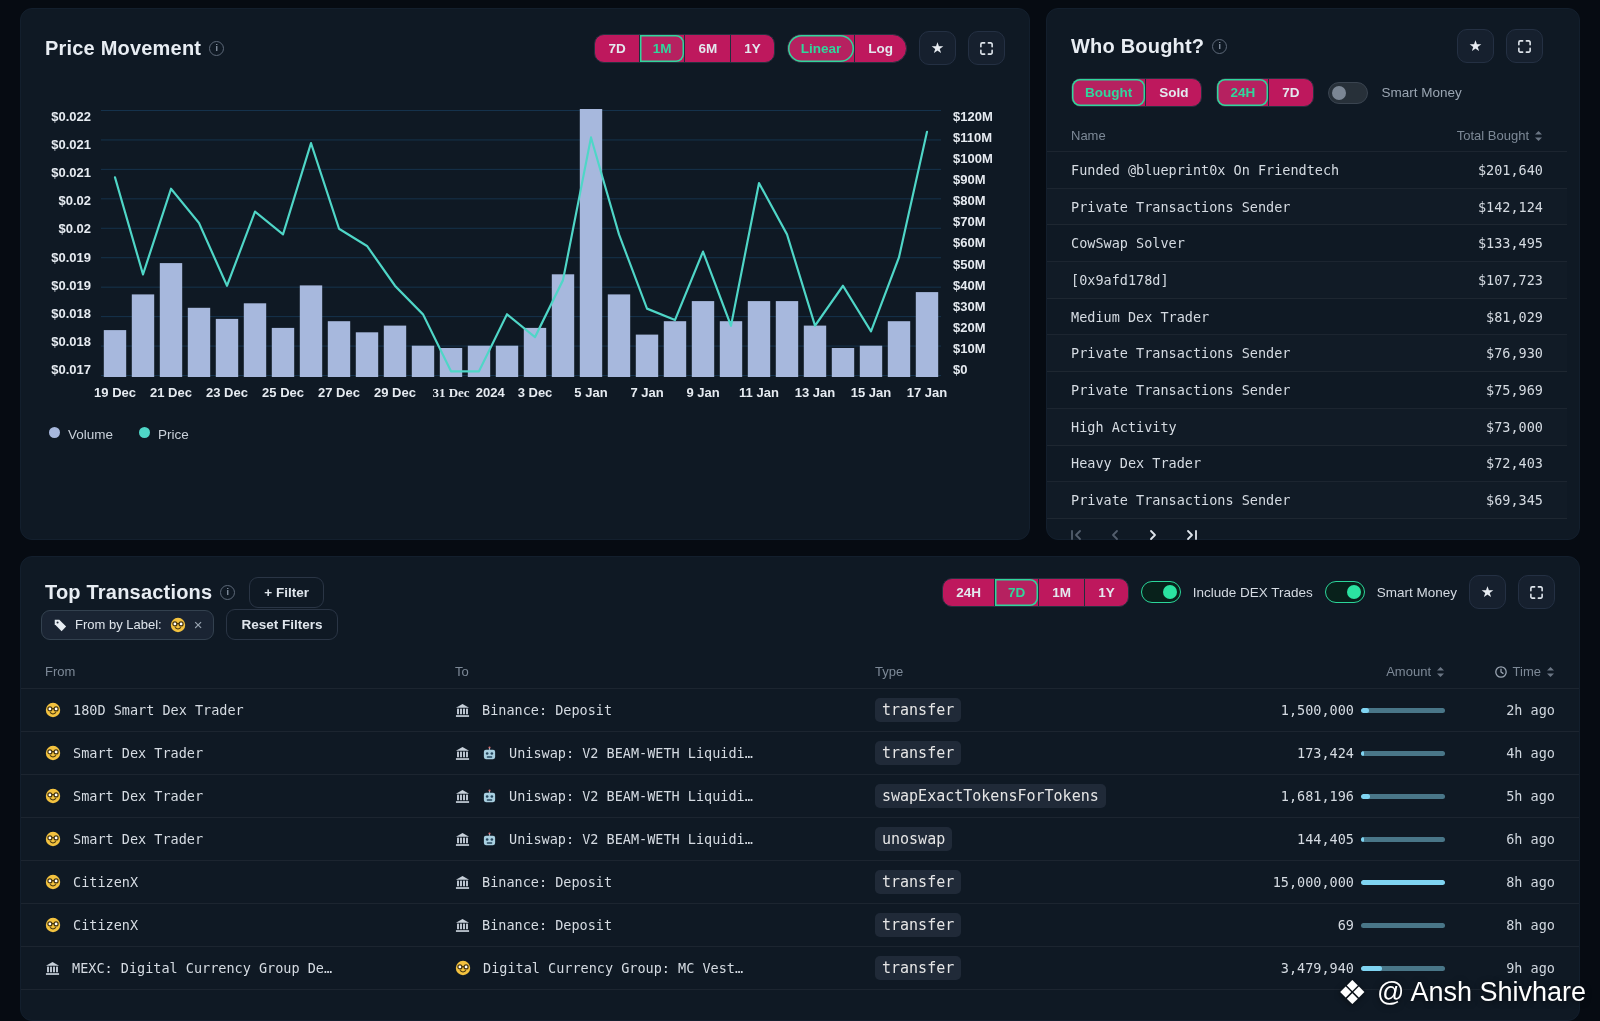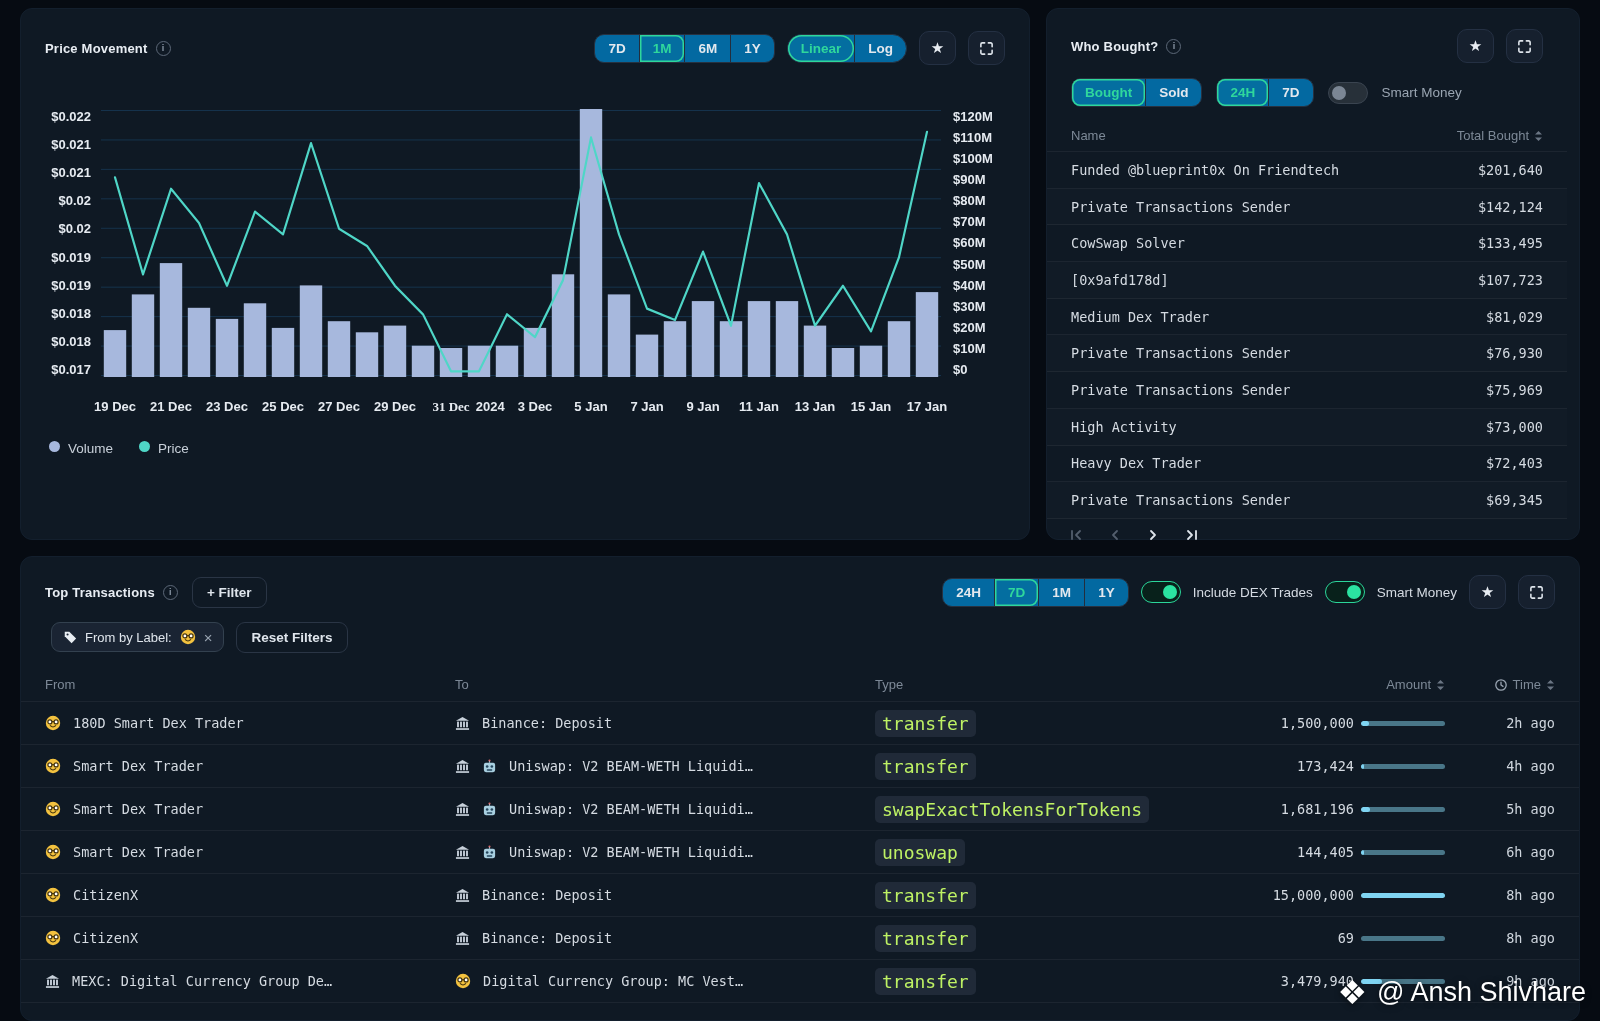"Price Movement" h2 { font-size: 13px -> 20px }
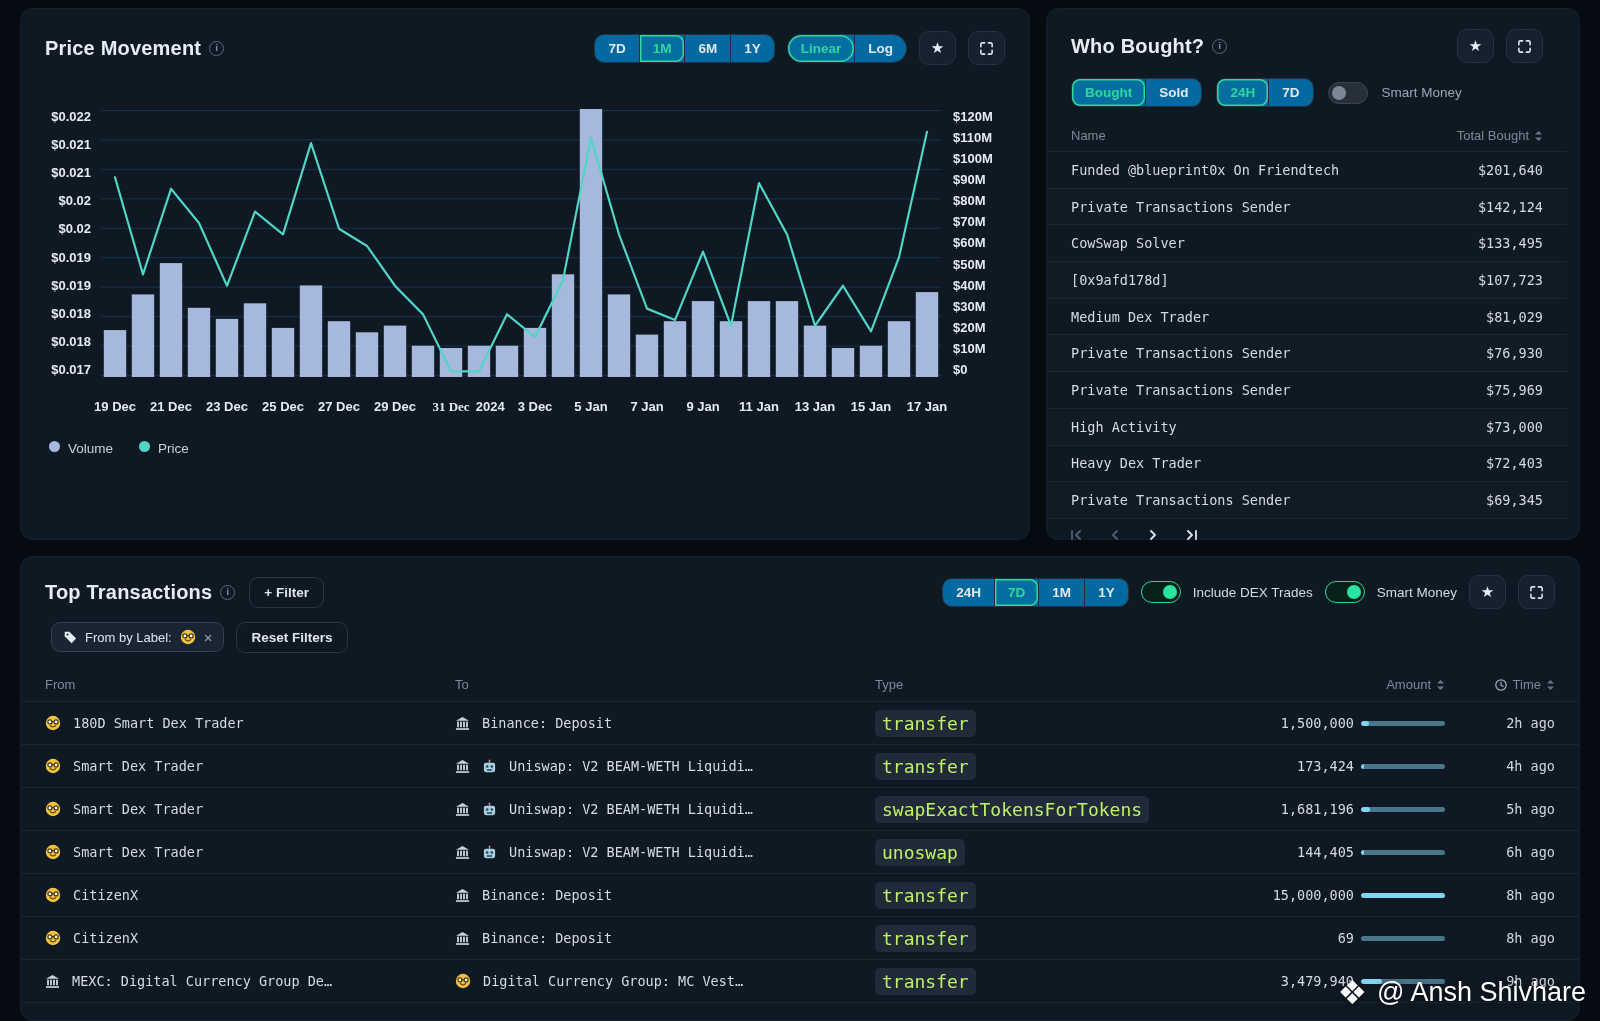"7D" .seg { background: #0369a1 -> #be185d }
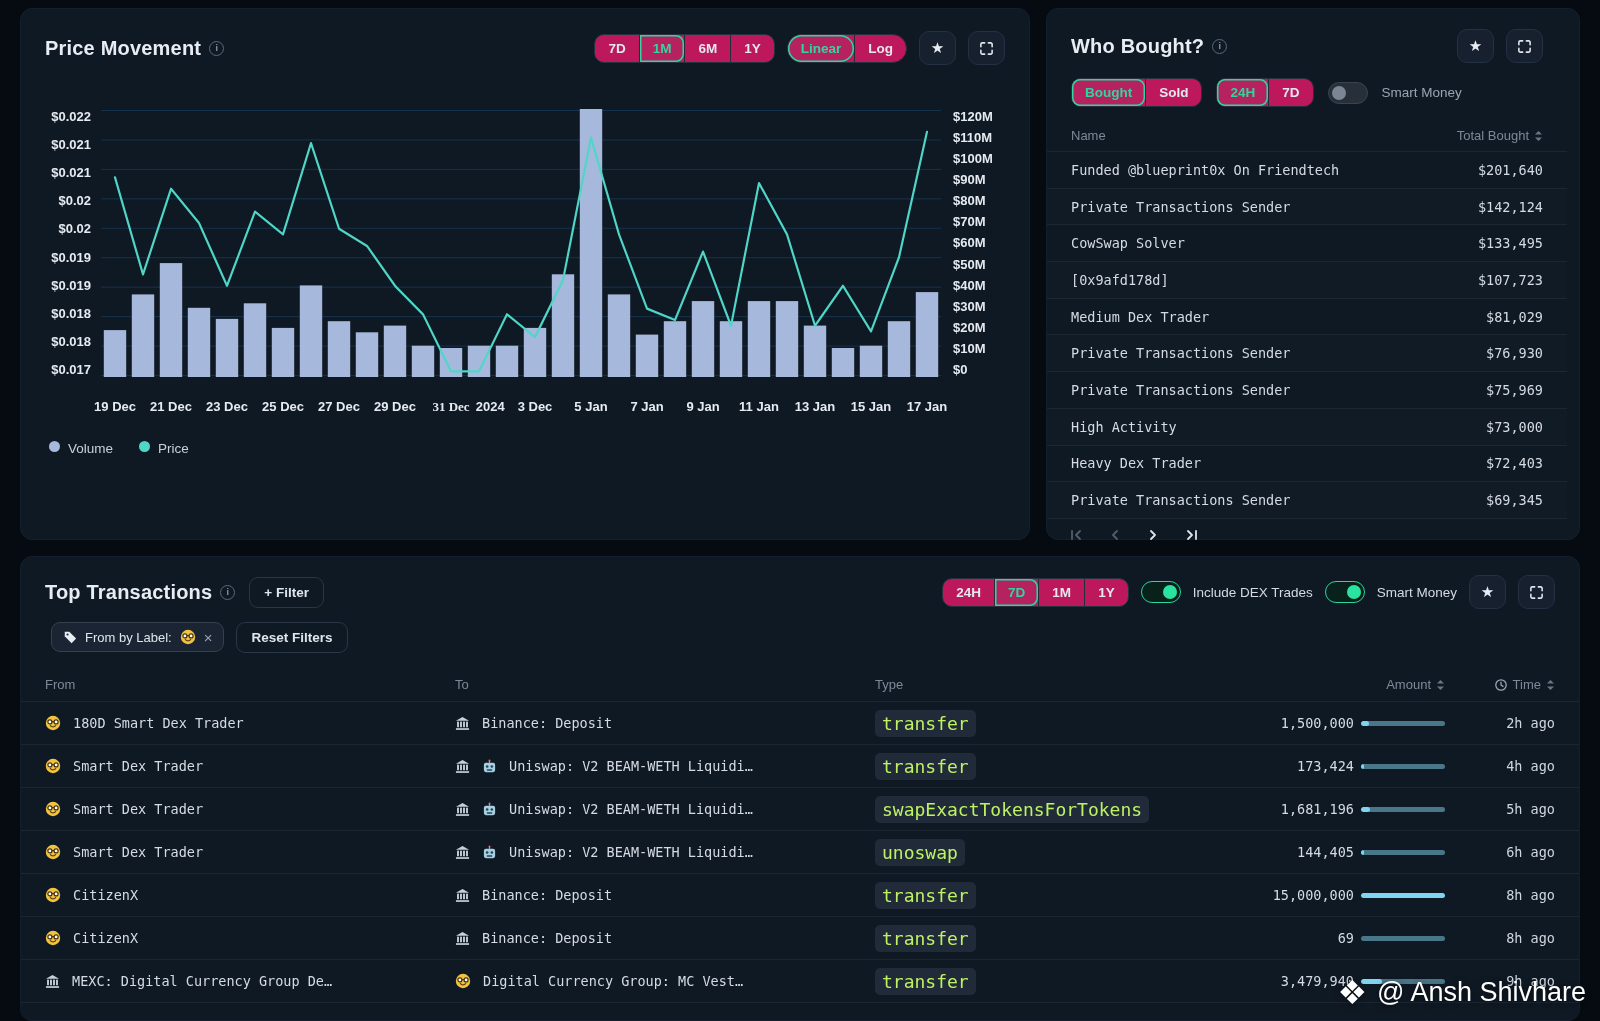"19 Dec" .x-axis { margin-top: 22px -> 8px }
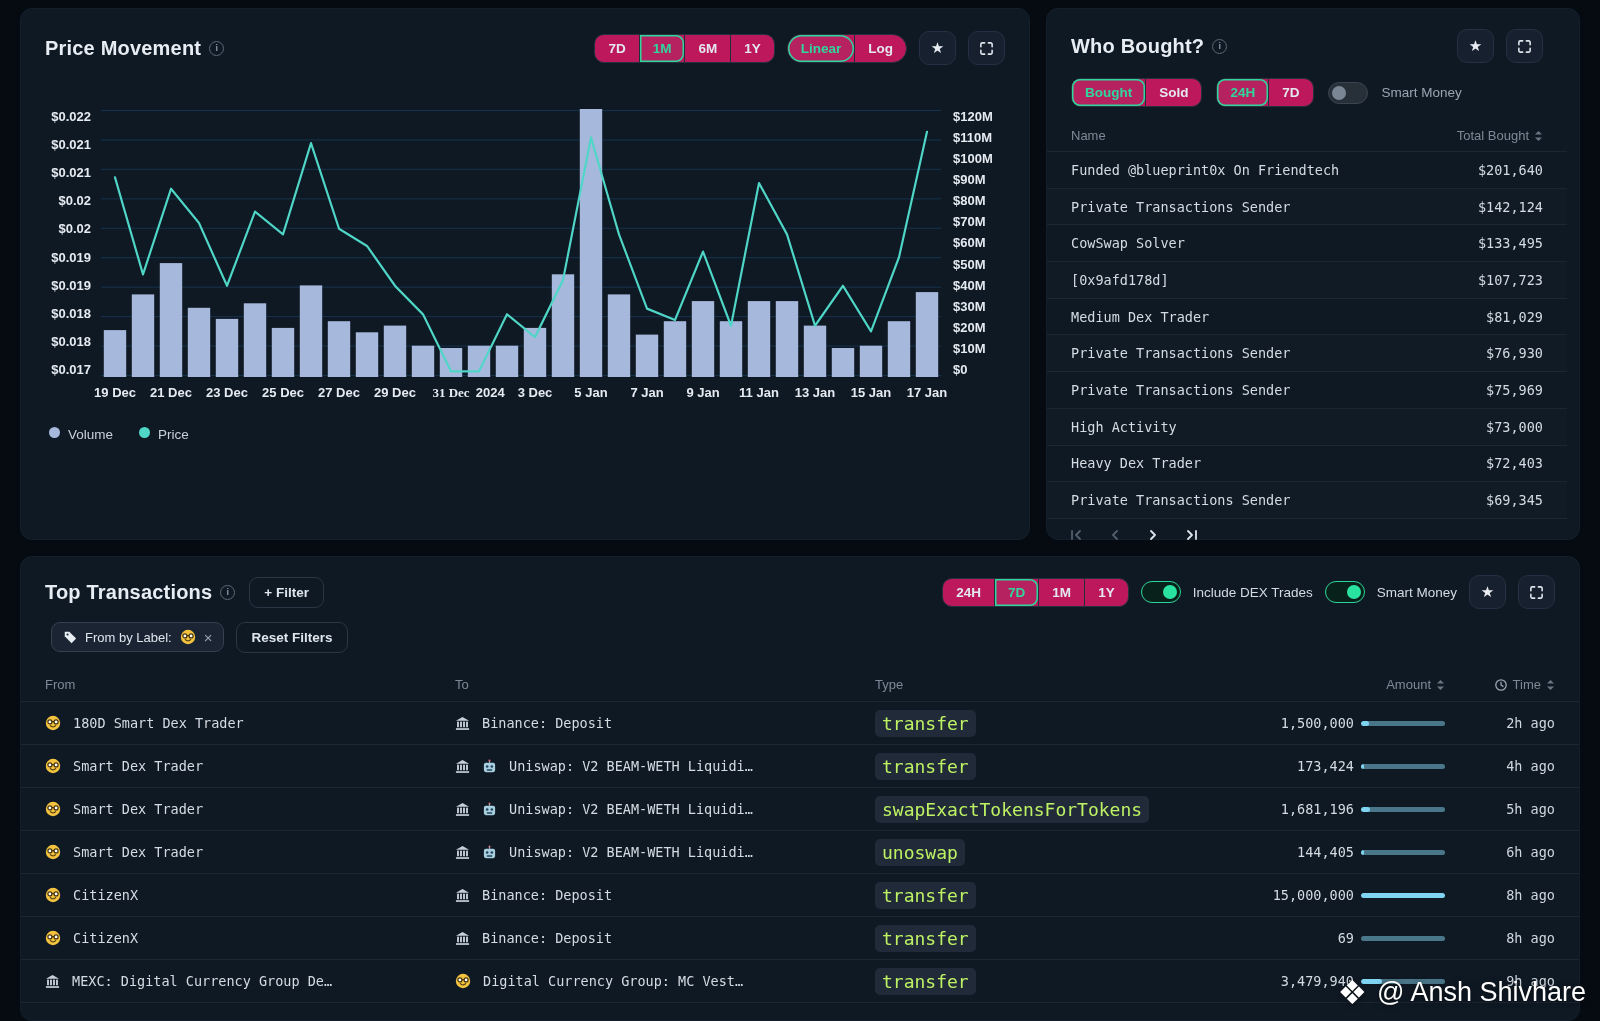"From by Label:" .chip-row { align-items: flex-start -> center; margin-top: 13px -> none; padding: 0 30px -> 0 20px }
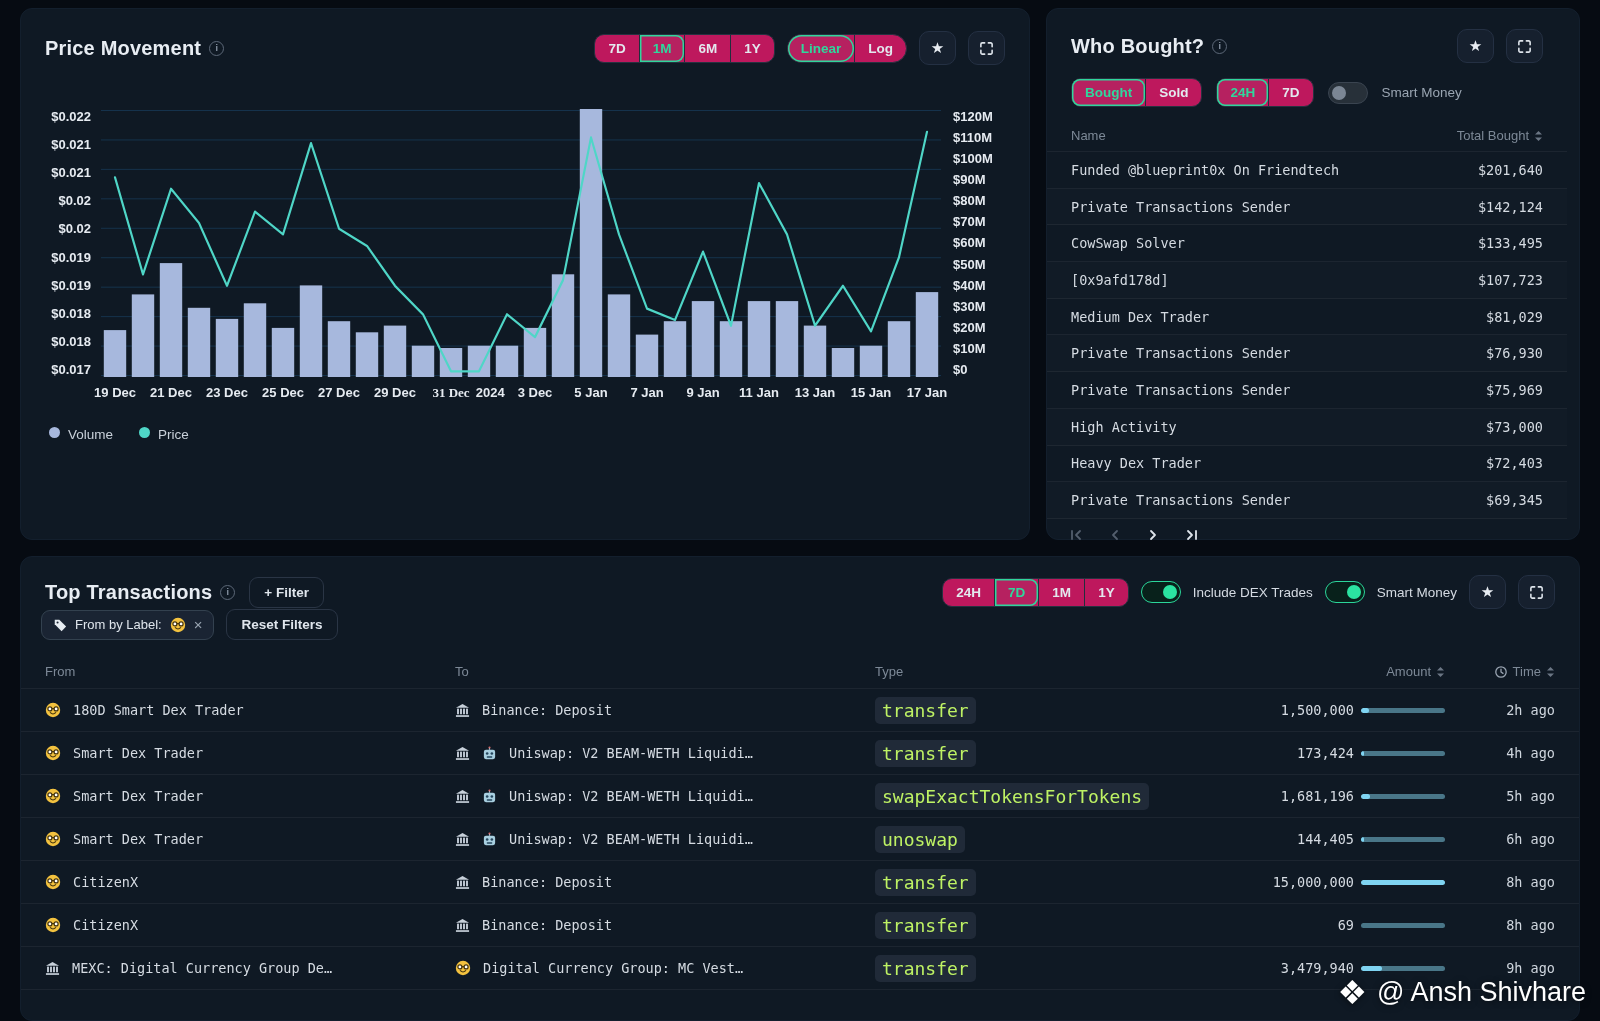"transfer" .badge { color: #bef264 -> #e5e5e5; font-size: 18px -> 15px }
